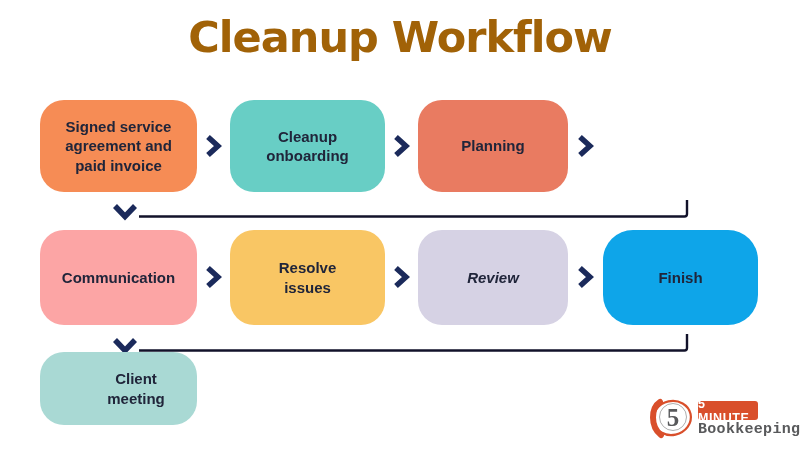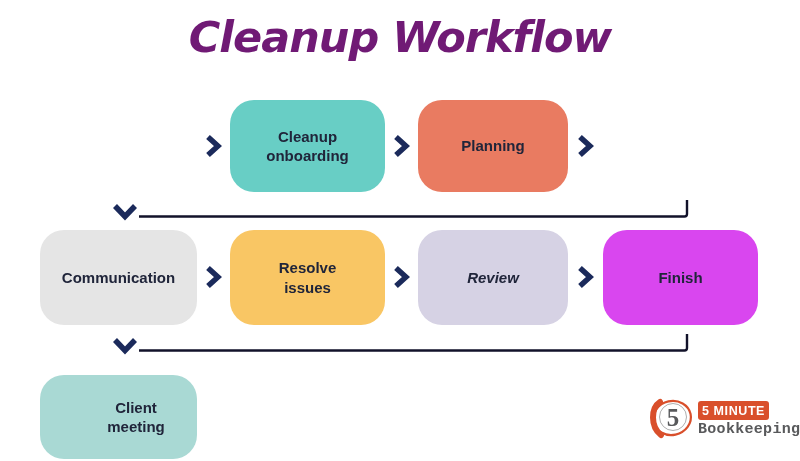"Cleanup Workflow" div.title { color: #701a75 -> #a16207; font-style: italic -> none }
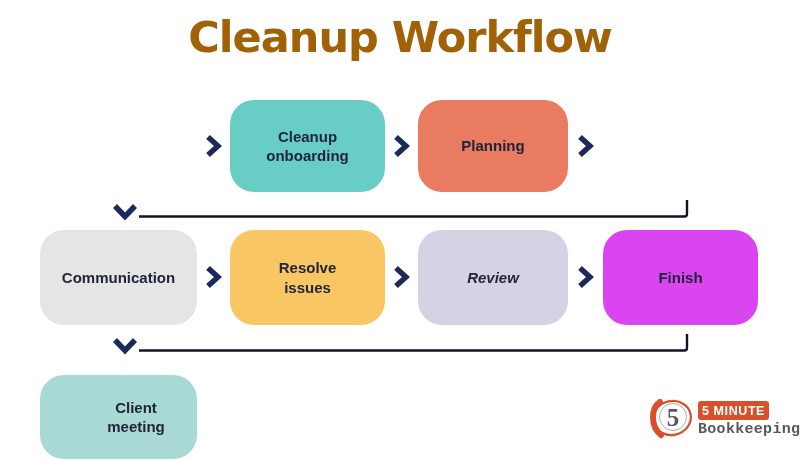"Signed service" div.box { html: none -> <div>Signed service agreement and paid invoice</div> }
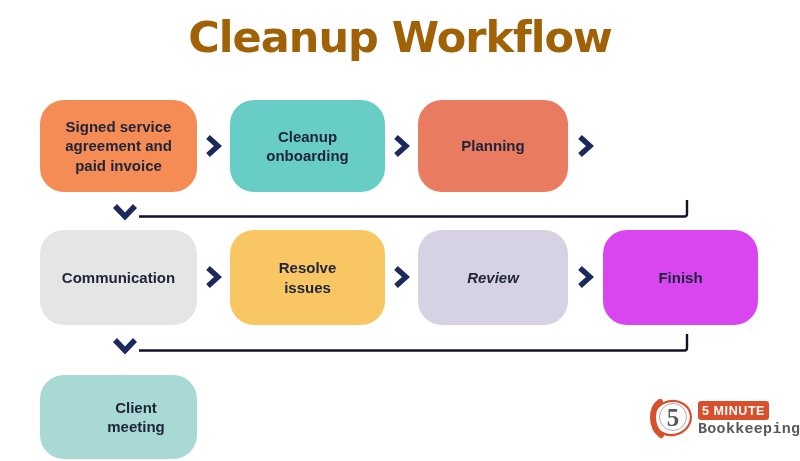"Communication" div.box { background-color: #e5e5e5 -> #fca5a5 }
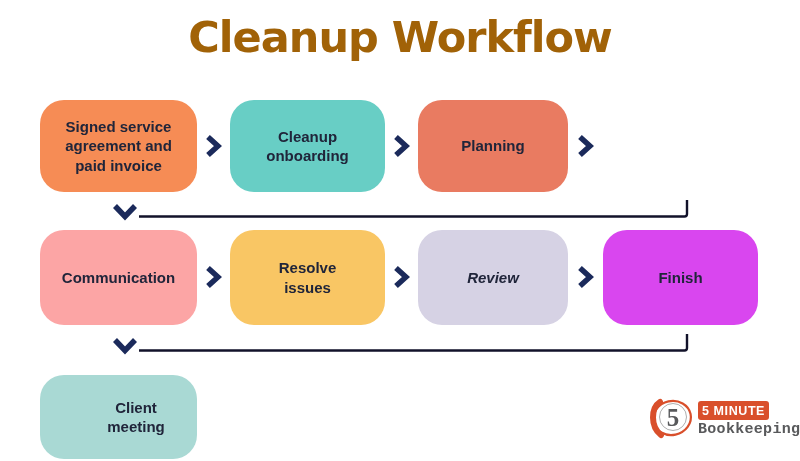"Finish" div.box { background-color: #d946ef -> #0ea5e9; border-radius: none -> 30px }
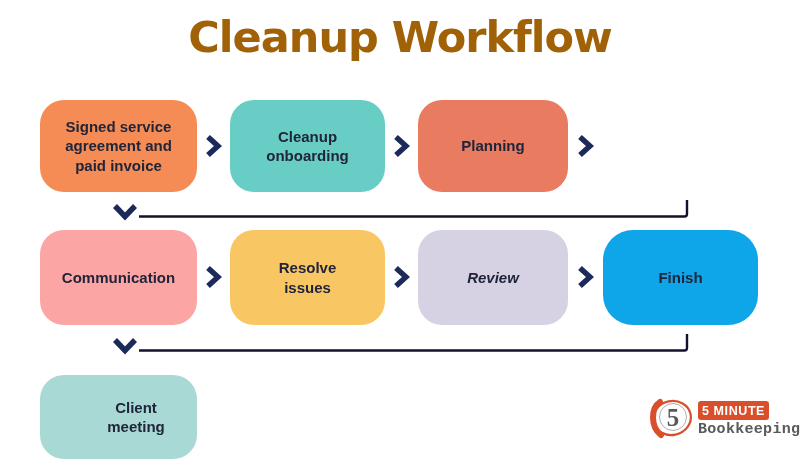"Client" .r3 { height: 84px -> 73px; top: 375px -> 352px }
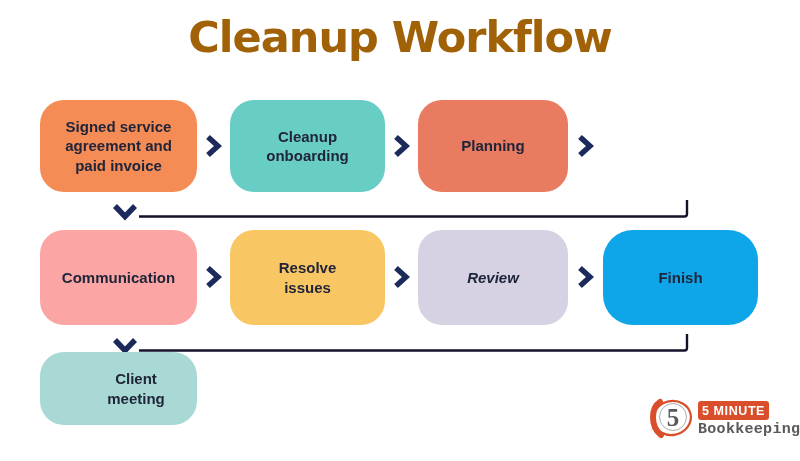"5 MINUTE" .brand-badge { width: 71px -> 60px }
